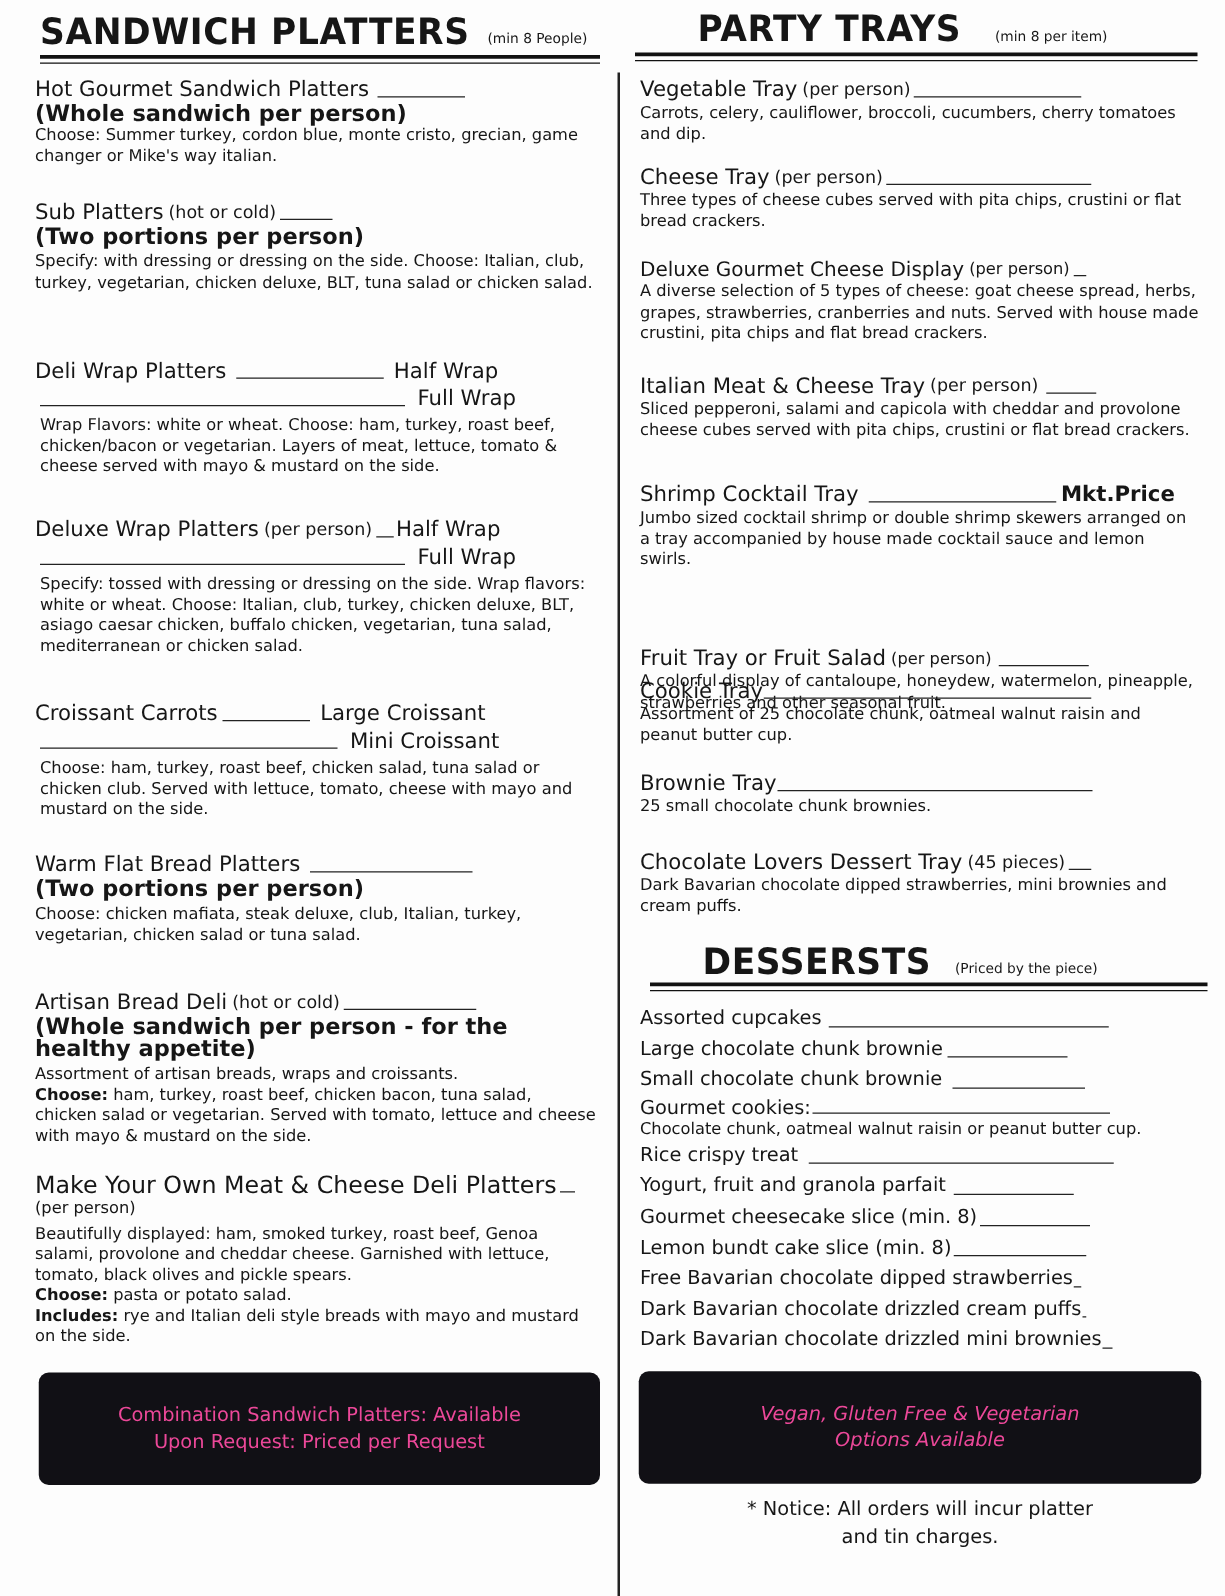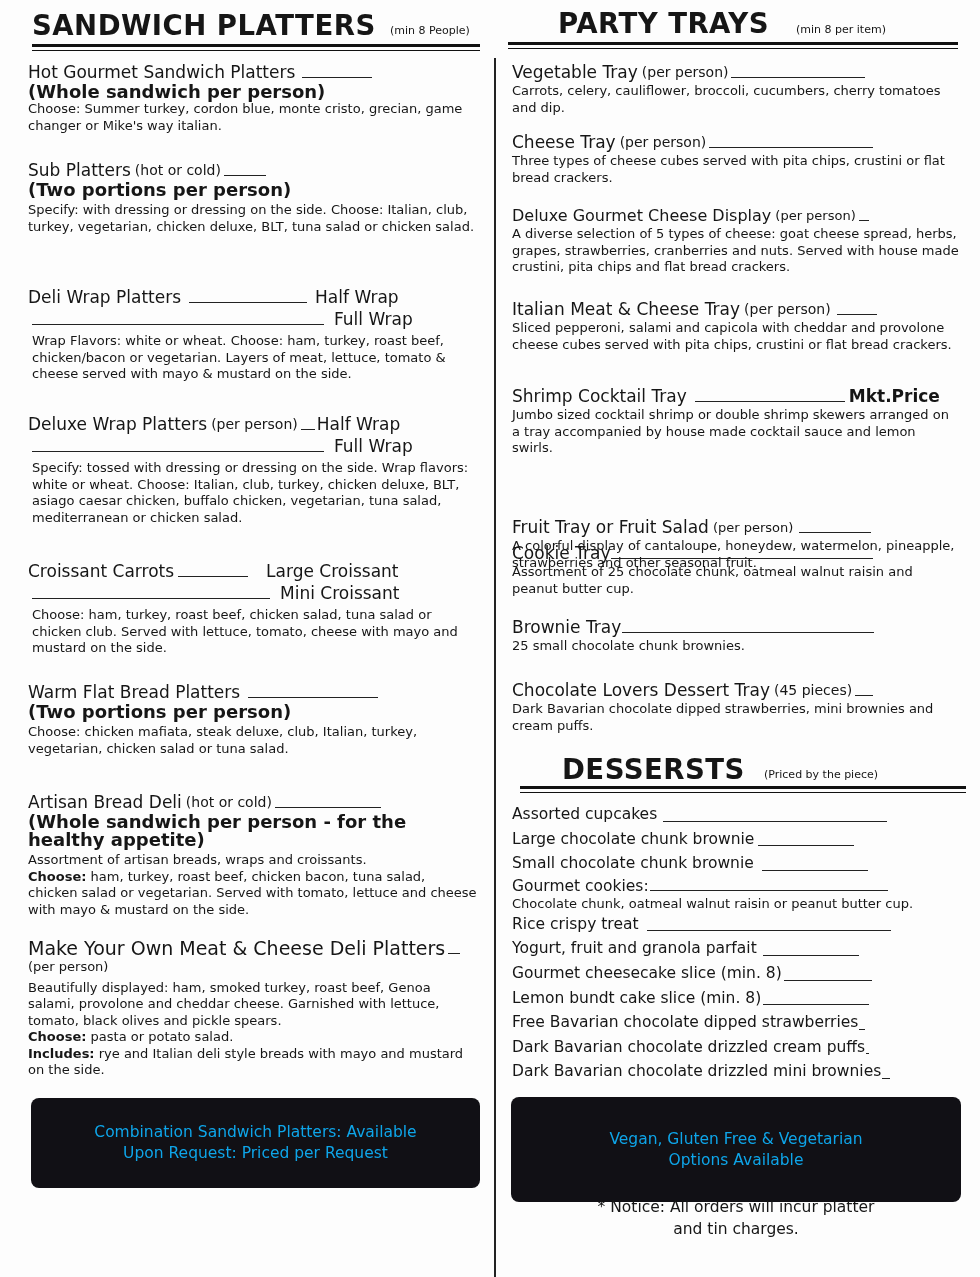"Large Croissant" span.opt { margin-left: 18px -> 8px }
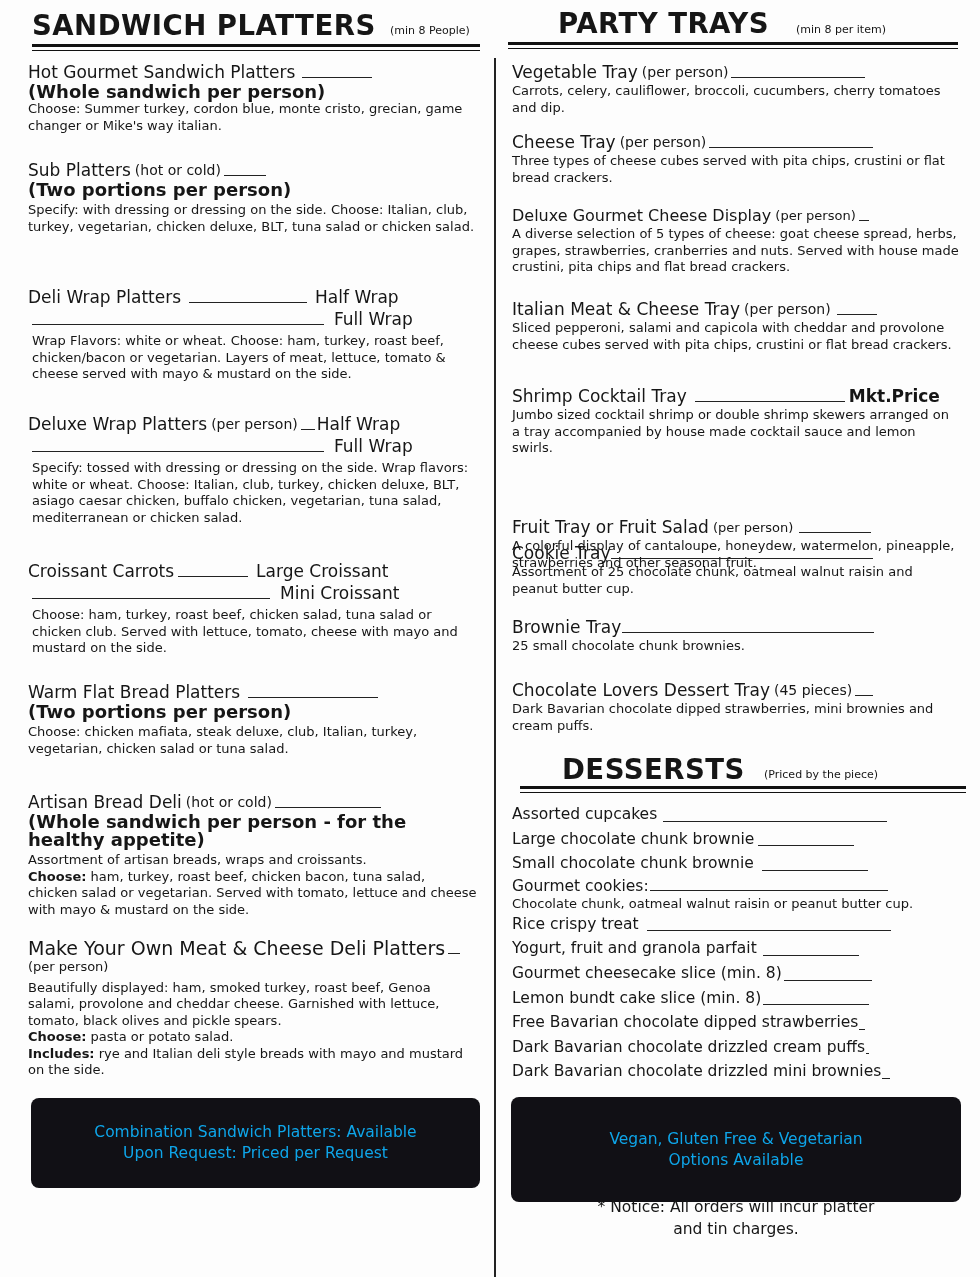"Combination Sandwich Platters: Available" .box { color: #0ea5e9 -> #ec4899 }
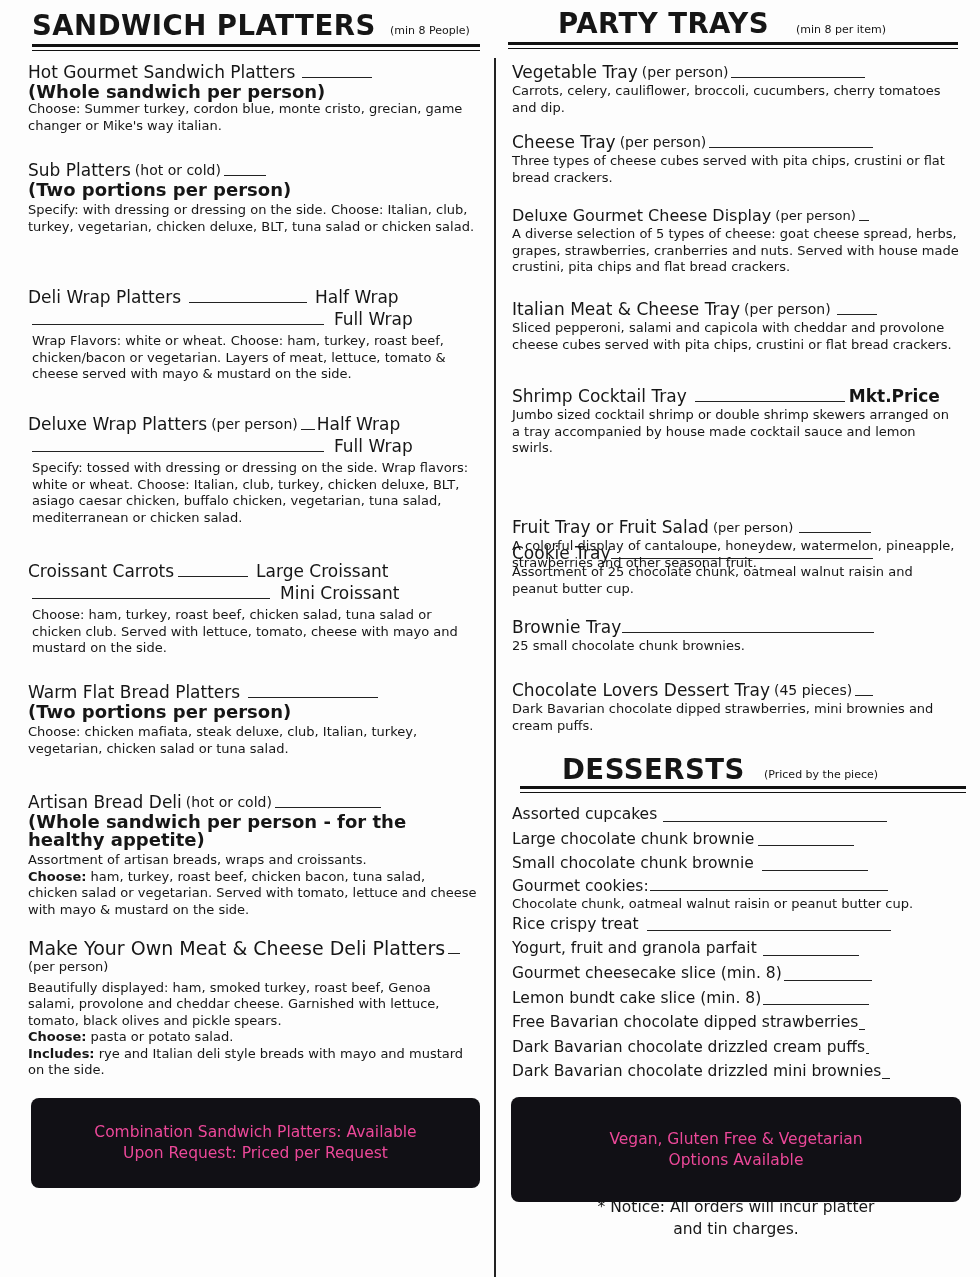"Vegan, Gluten Free & Vegetarian" div.box { font-style: none -> italic; height: 105px -> 90px }
